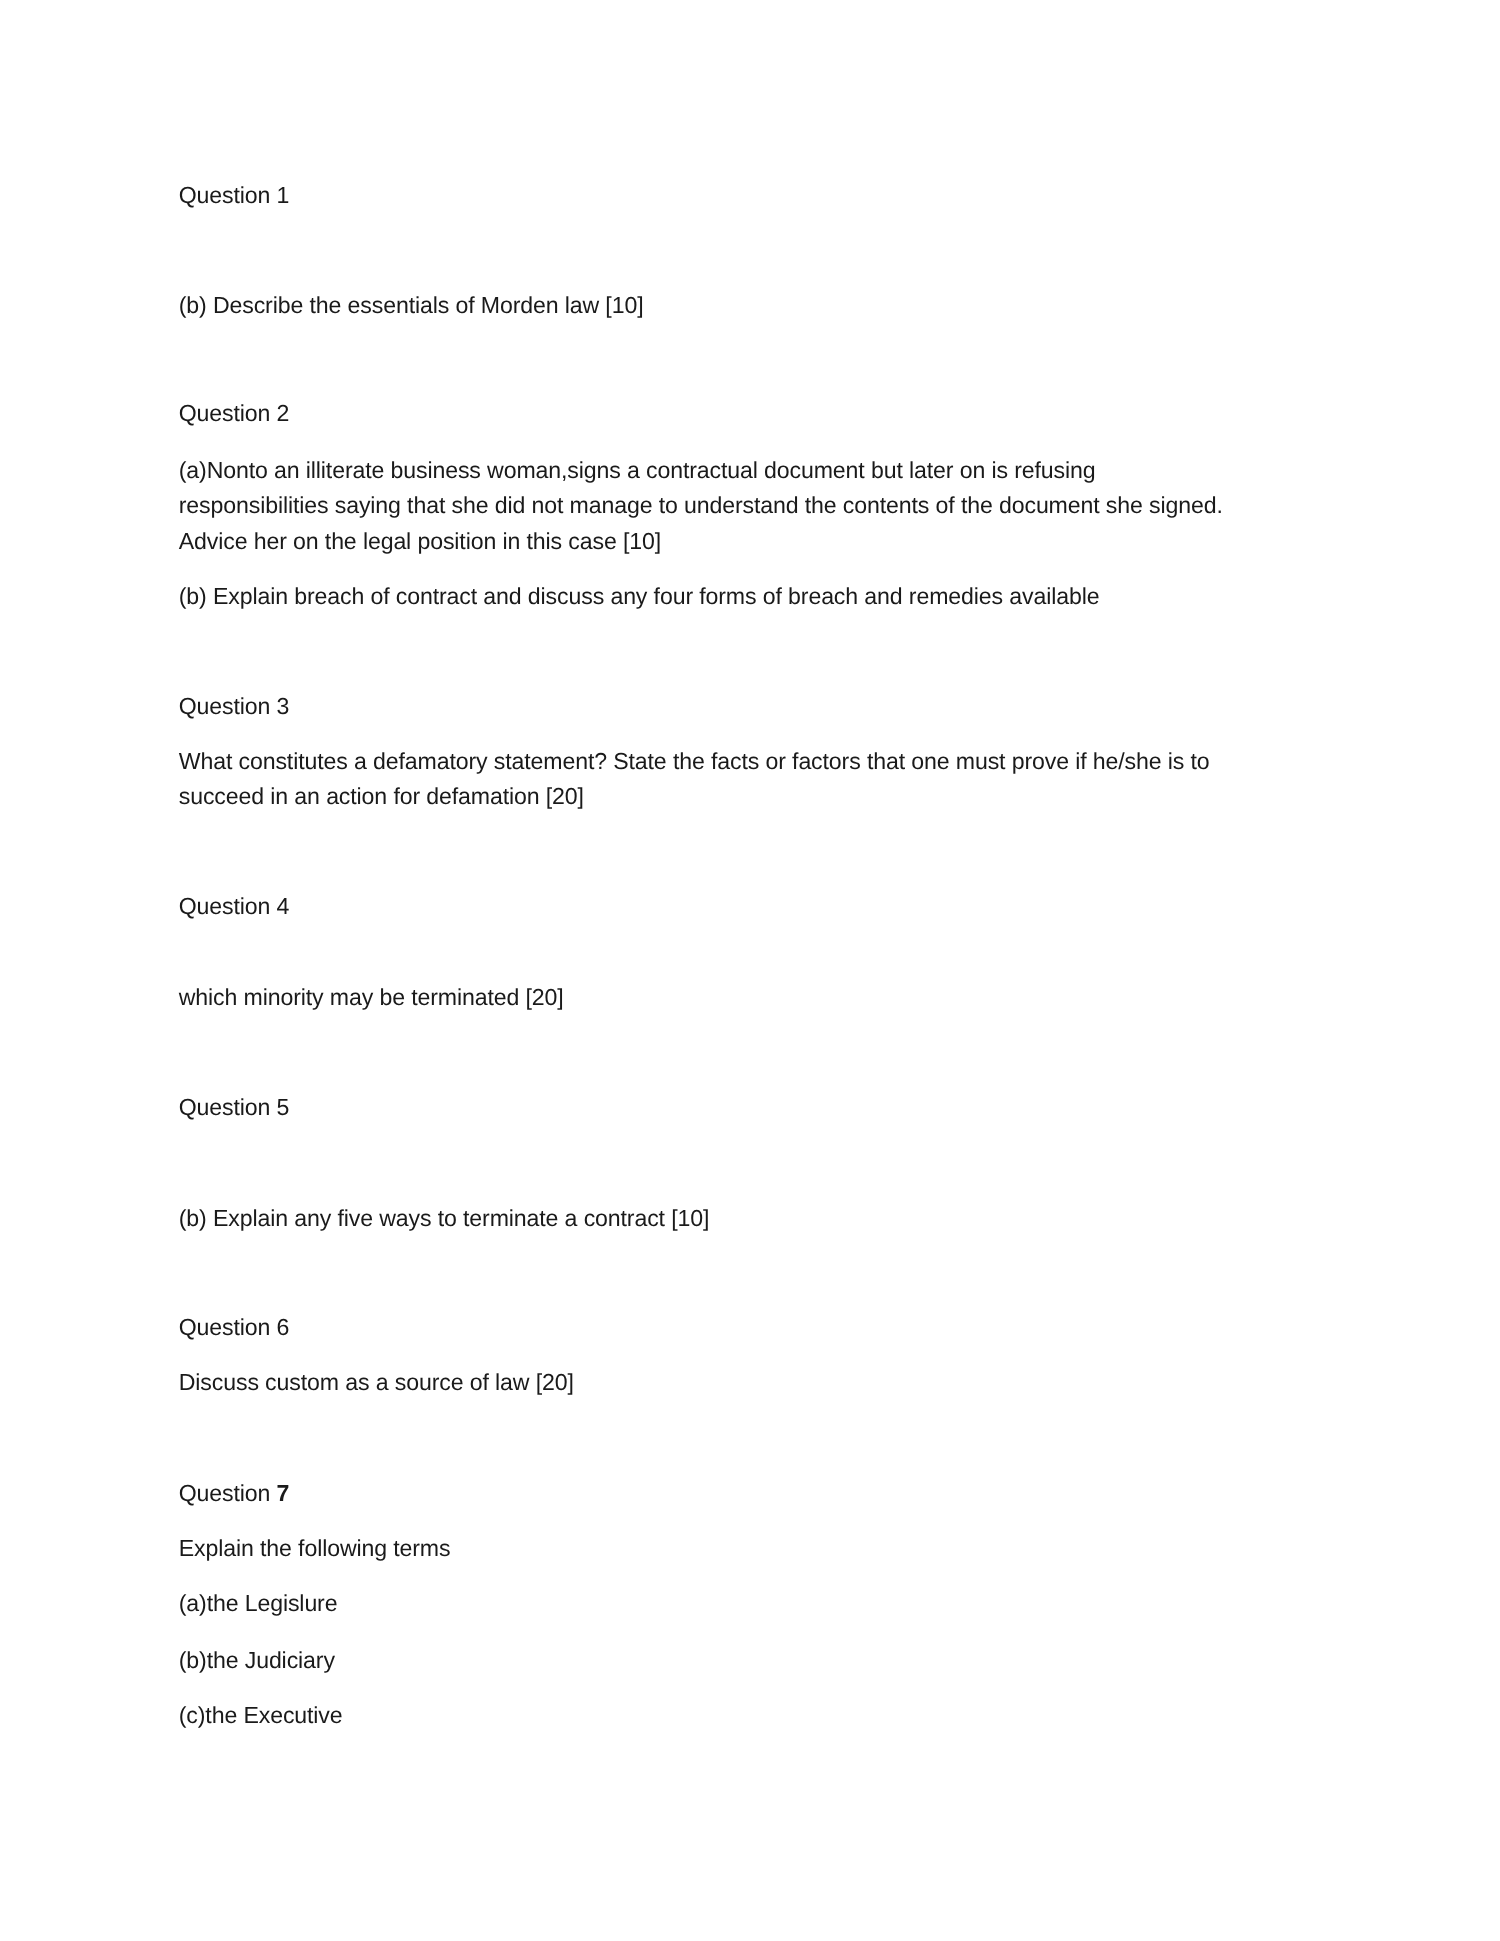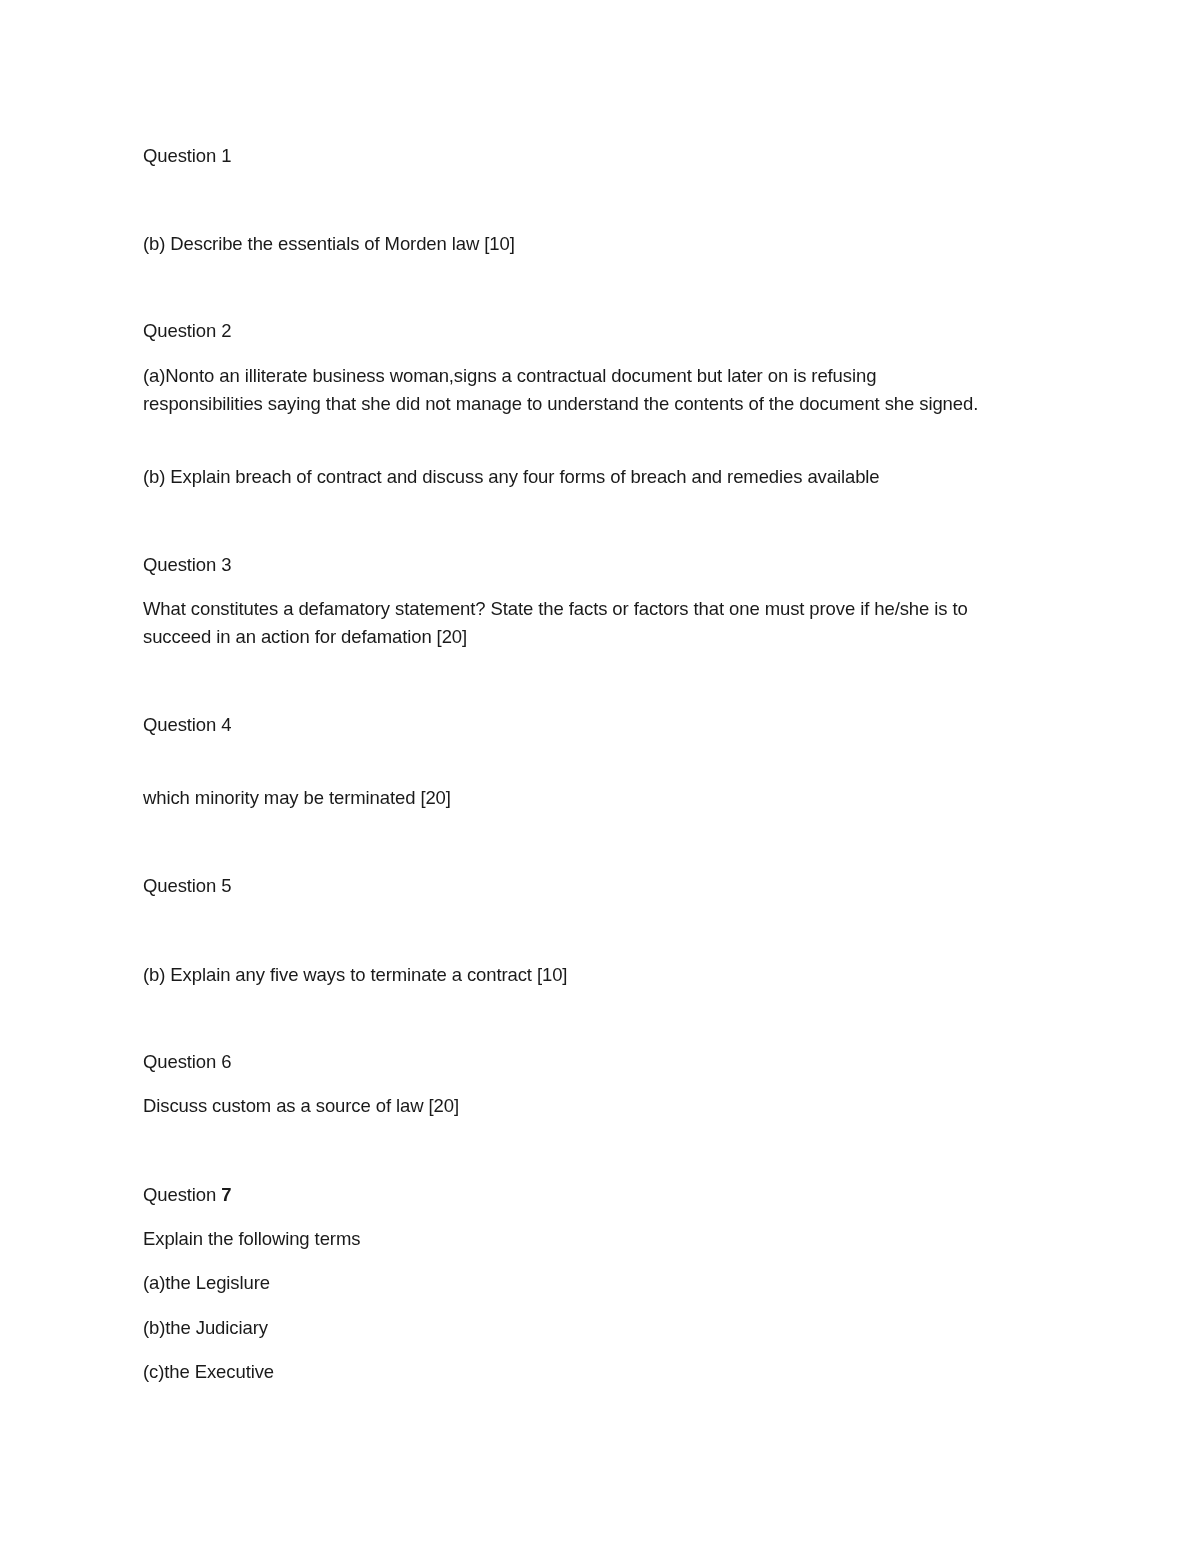"Advice her on the legal" div.line { html: none -> <div>Advice her on the legal position in this case [10]</div> }
